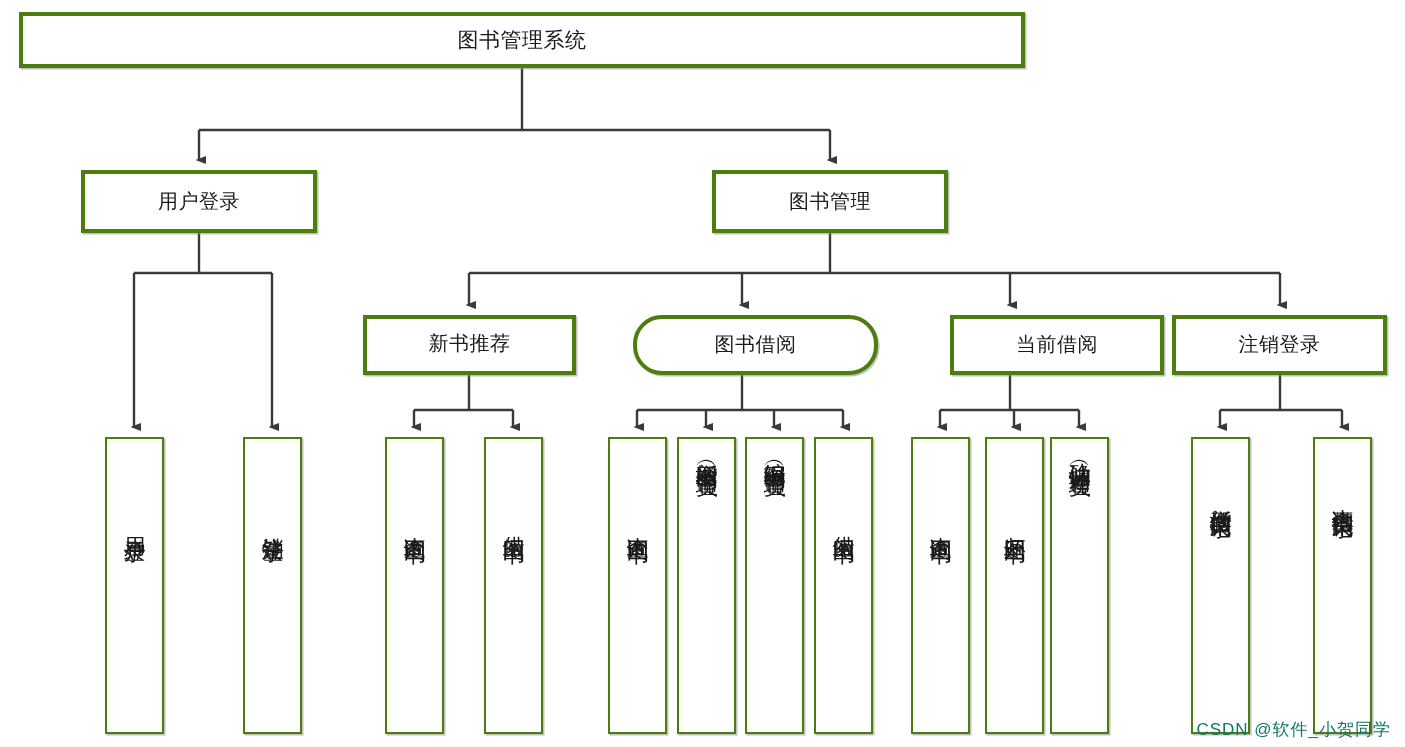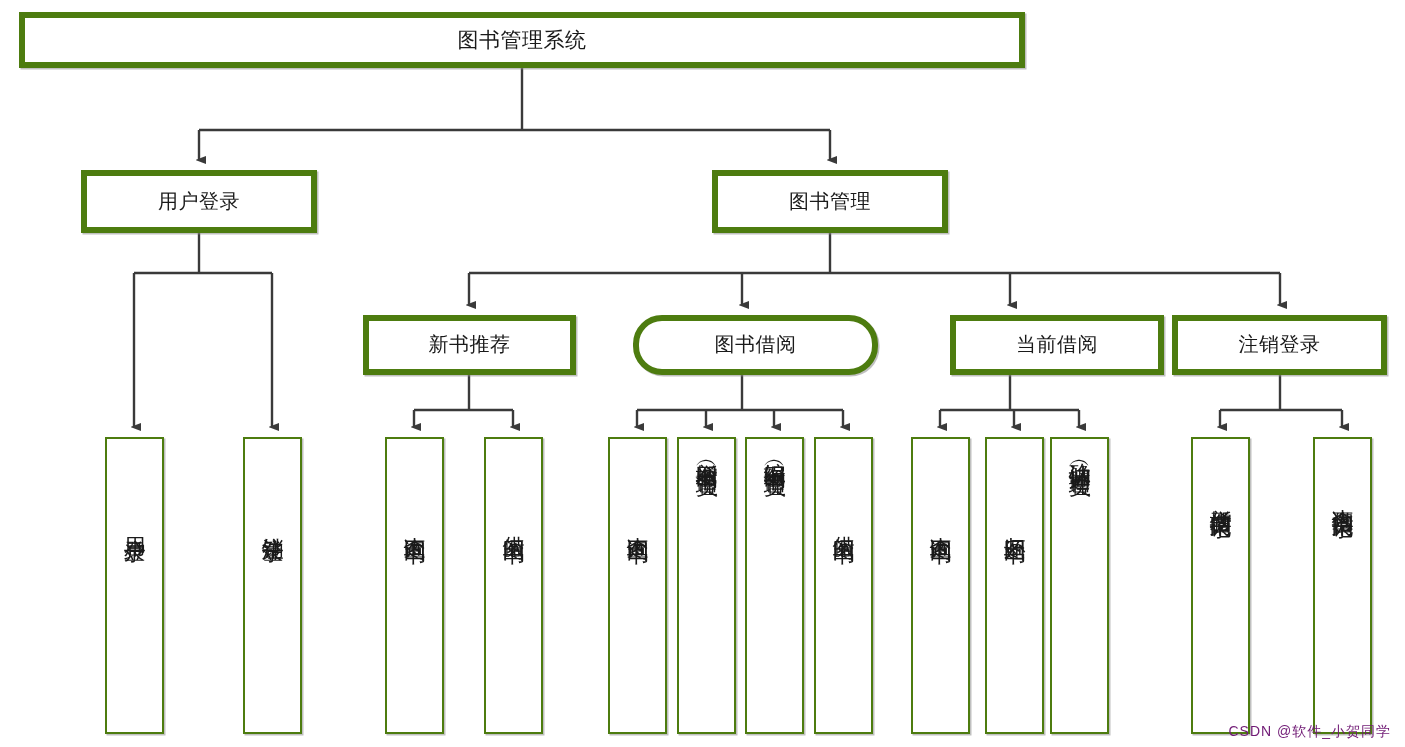"图书管理系统" .node { border: 6px solid #4d7c0f -> 4px solid #4d7c0f }
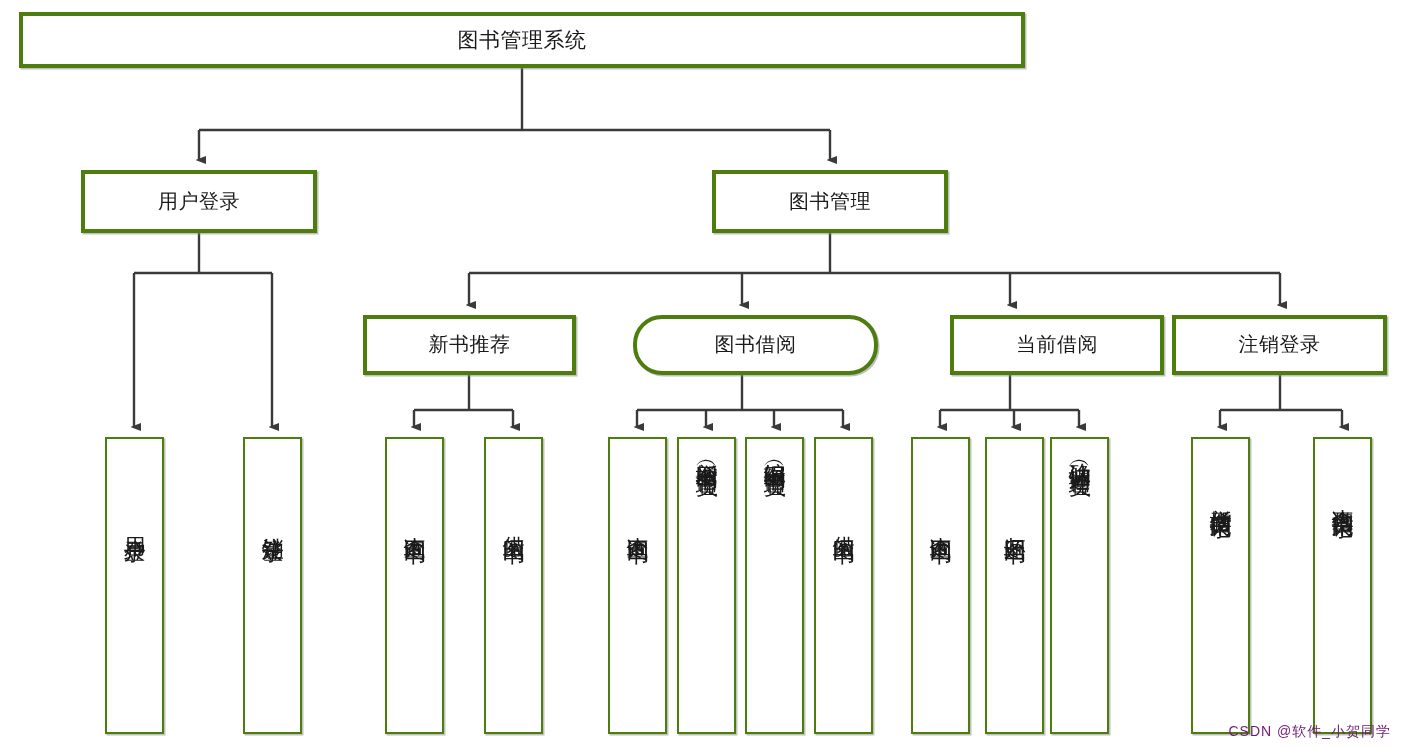"新书推荐" div.node { font-family: none -> Liberation Mono, monospace }
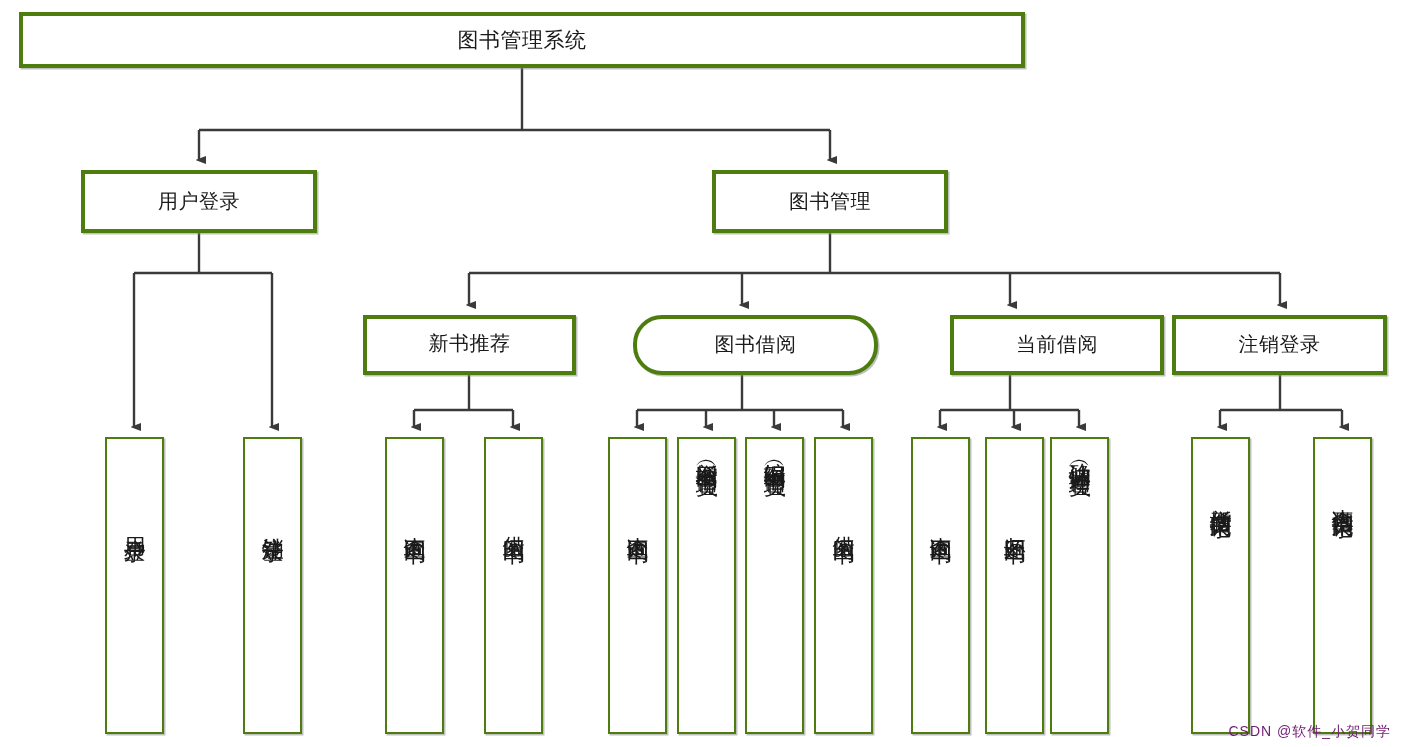"CSDN @软件_小贺同学" #watermark { color: #701a75 -> #0f766e; font-size: 14px -> 17px }
